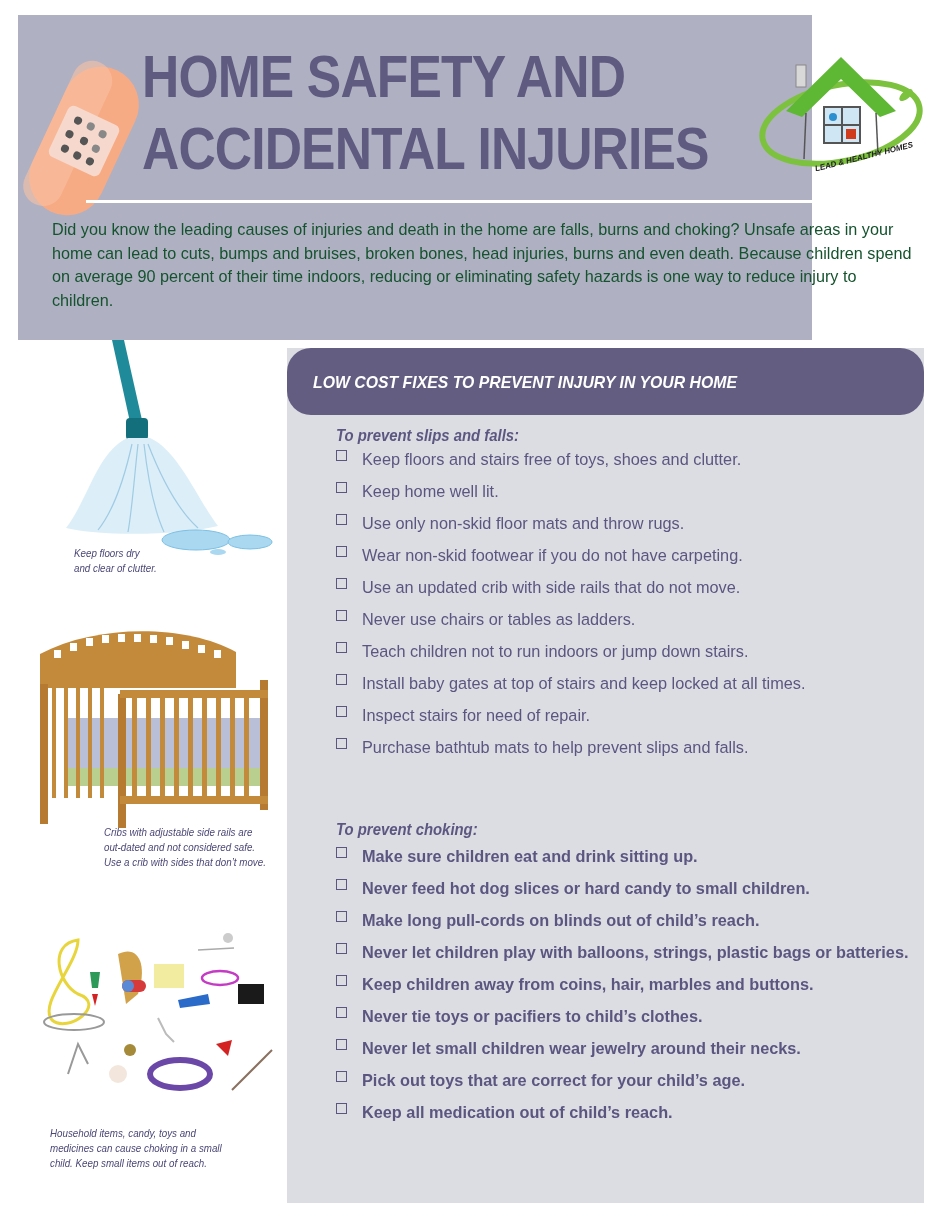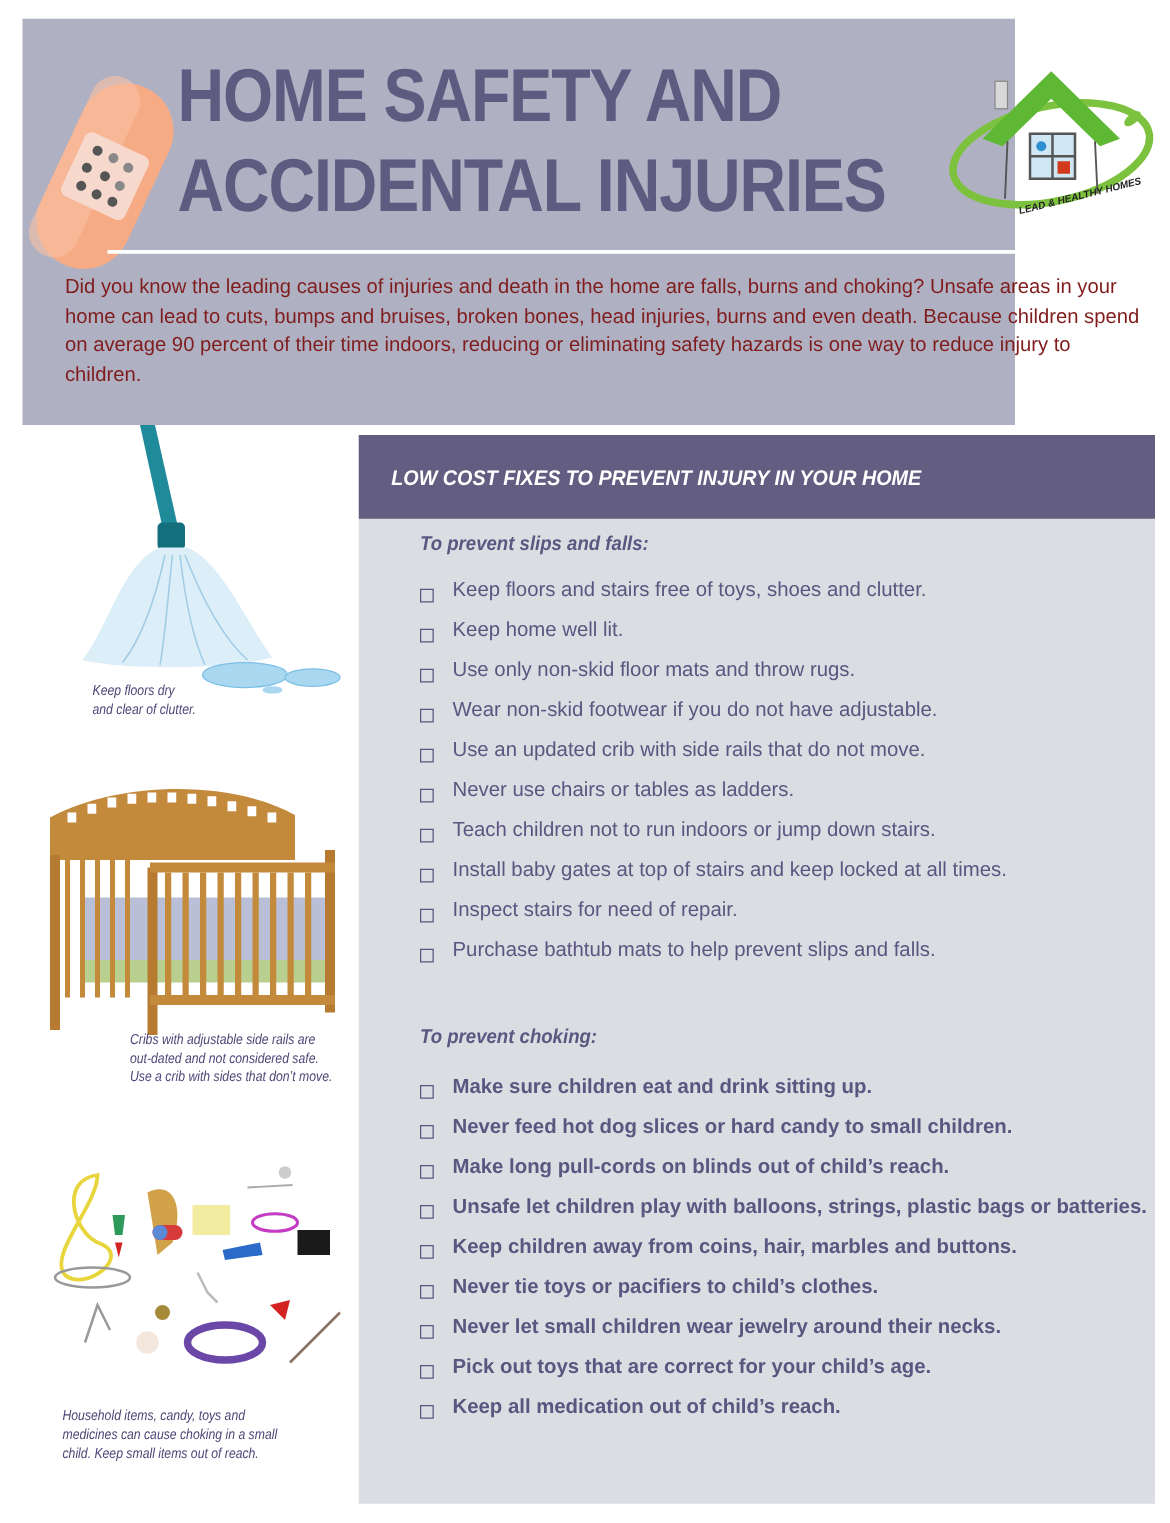"Did you know the leading" .intro { color: #7f1d1d -> #14532d }
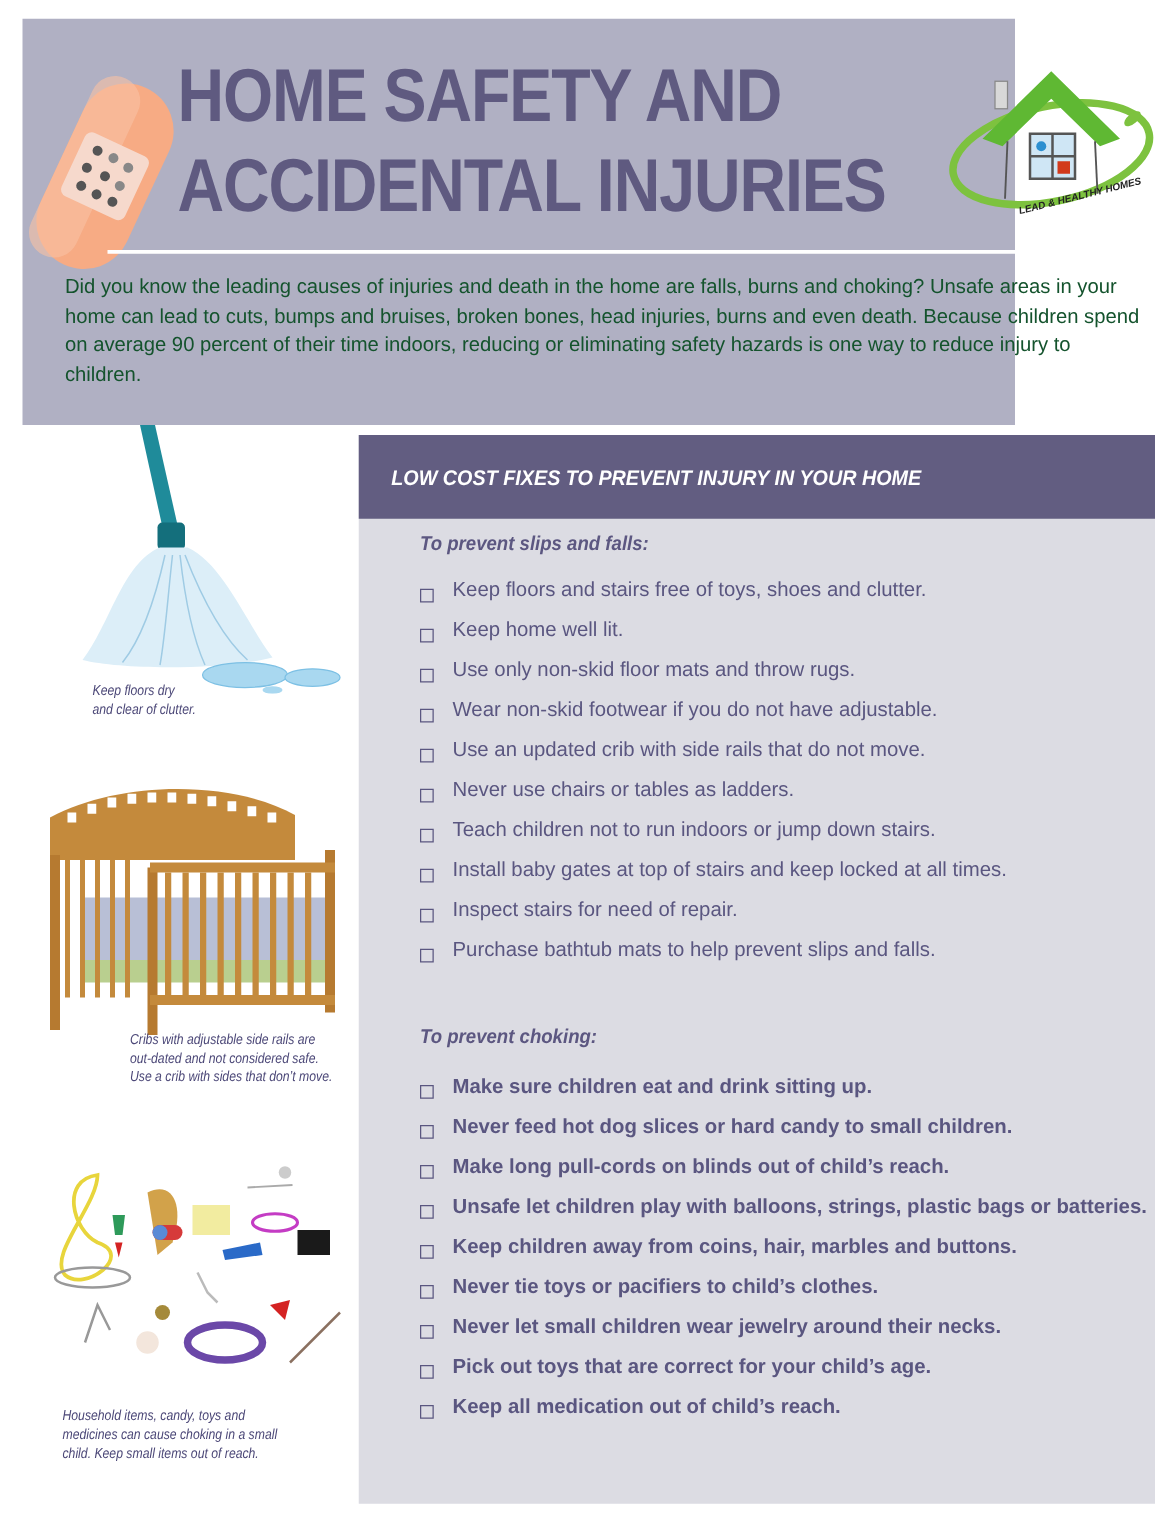"LOW COST FIXES TO PREVENT" .panel-head { border-radius: none -> 24px }
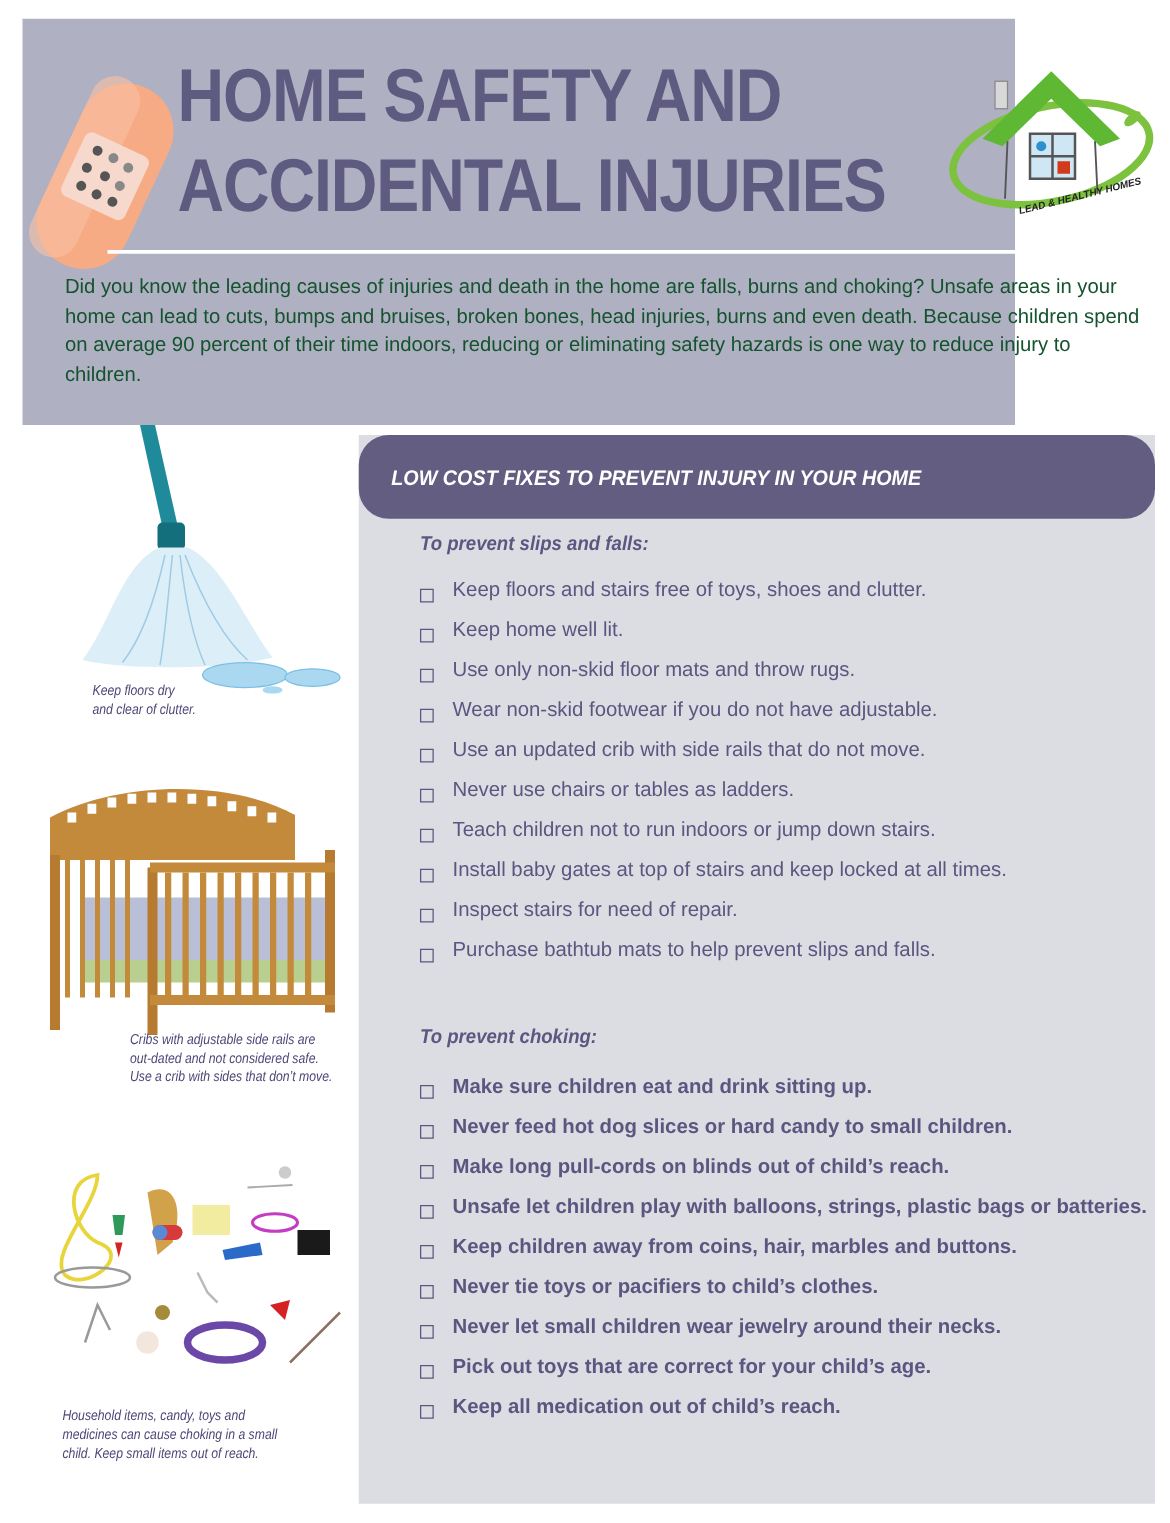"Keep floors and stairs free" .checklist li { align-items: flex-end -> flex-start }
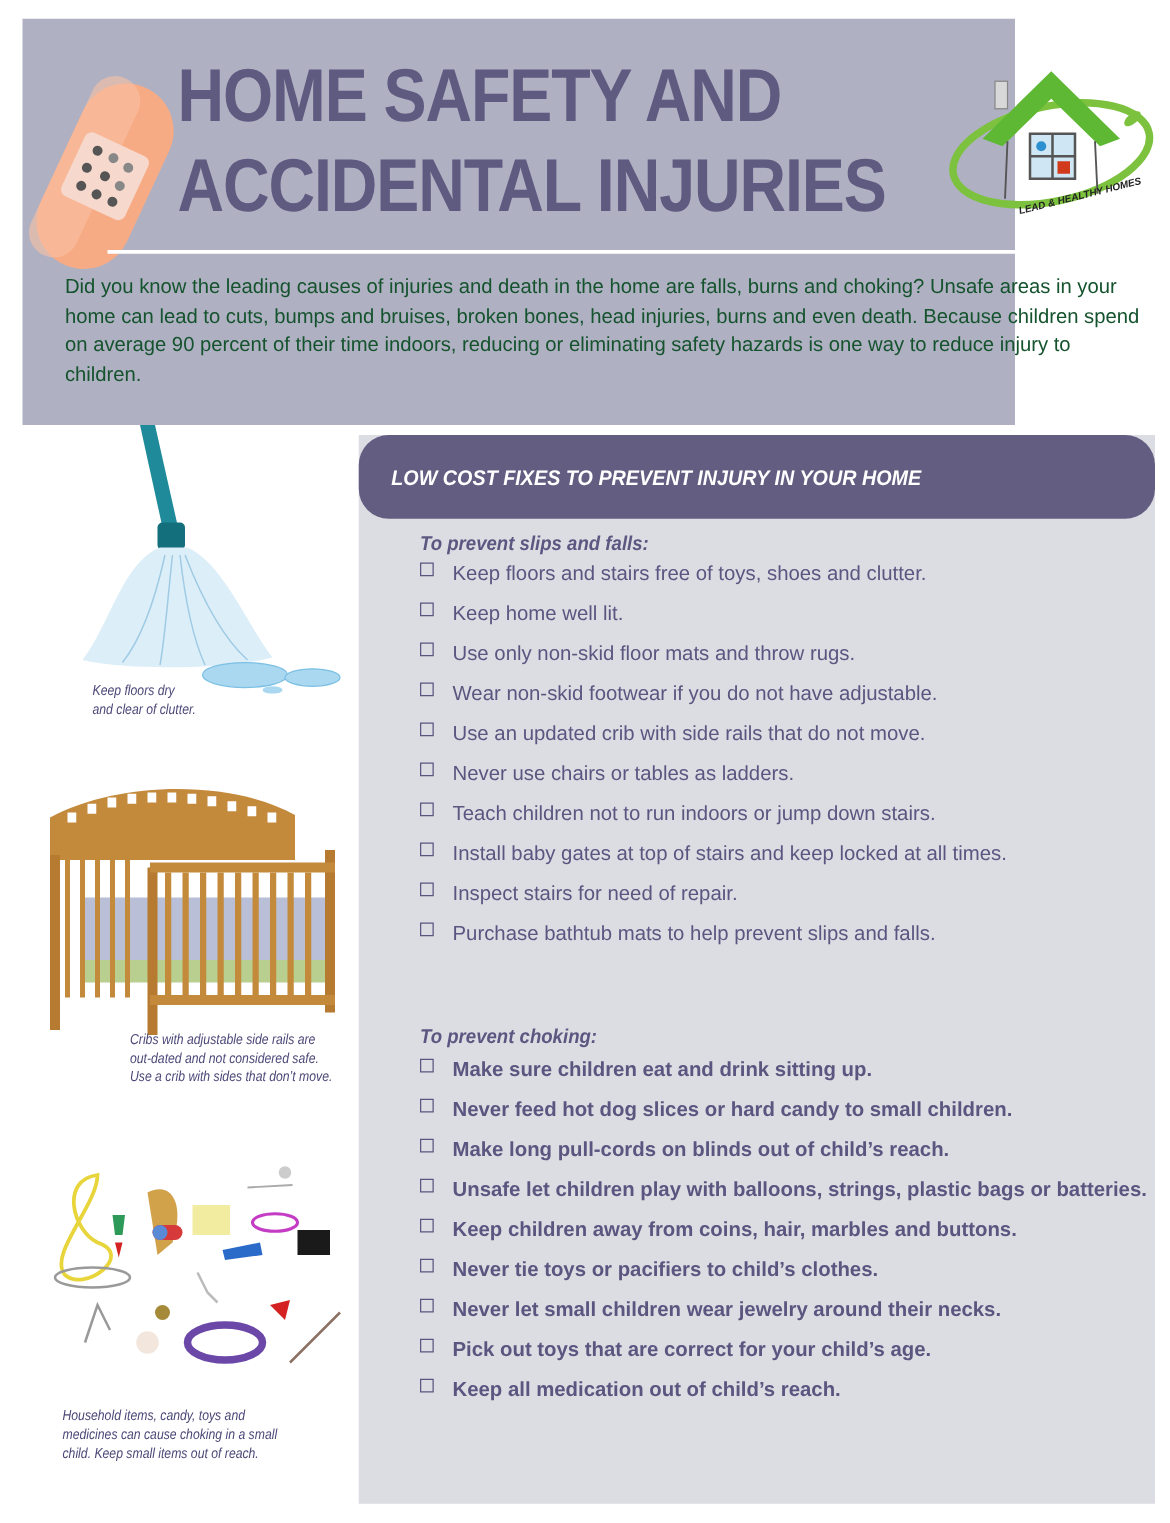"Wear non-skid footwear if you" span { text: adjustable -> carpeting }
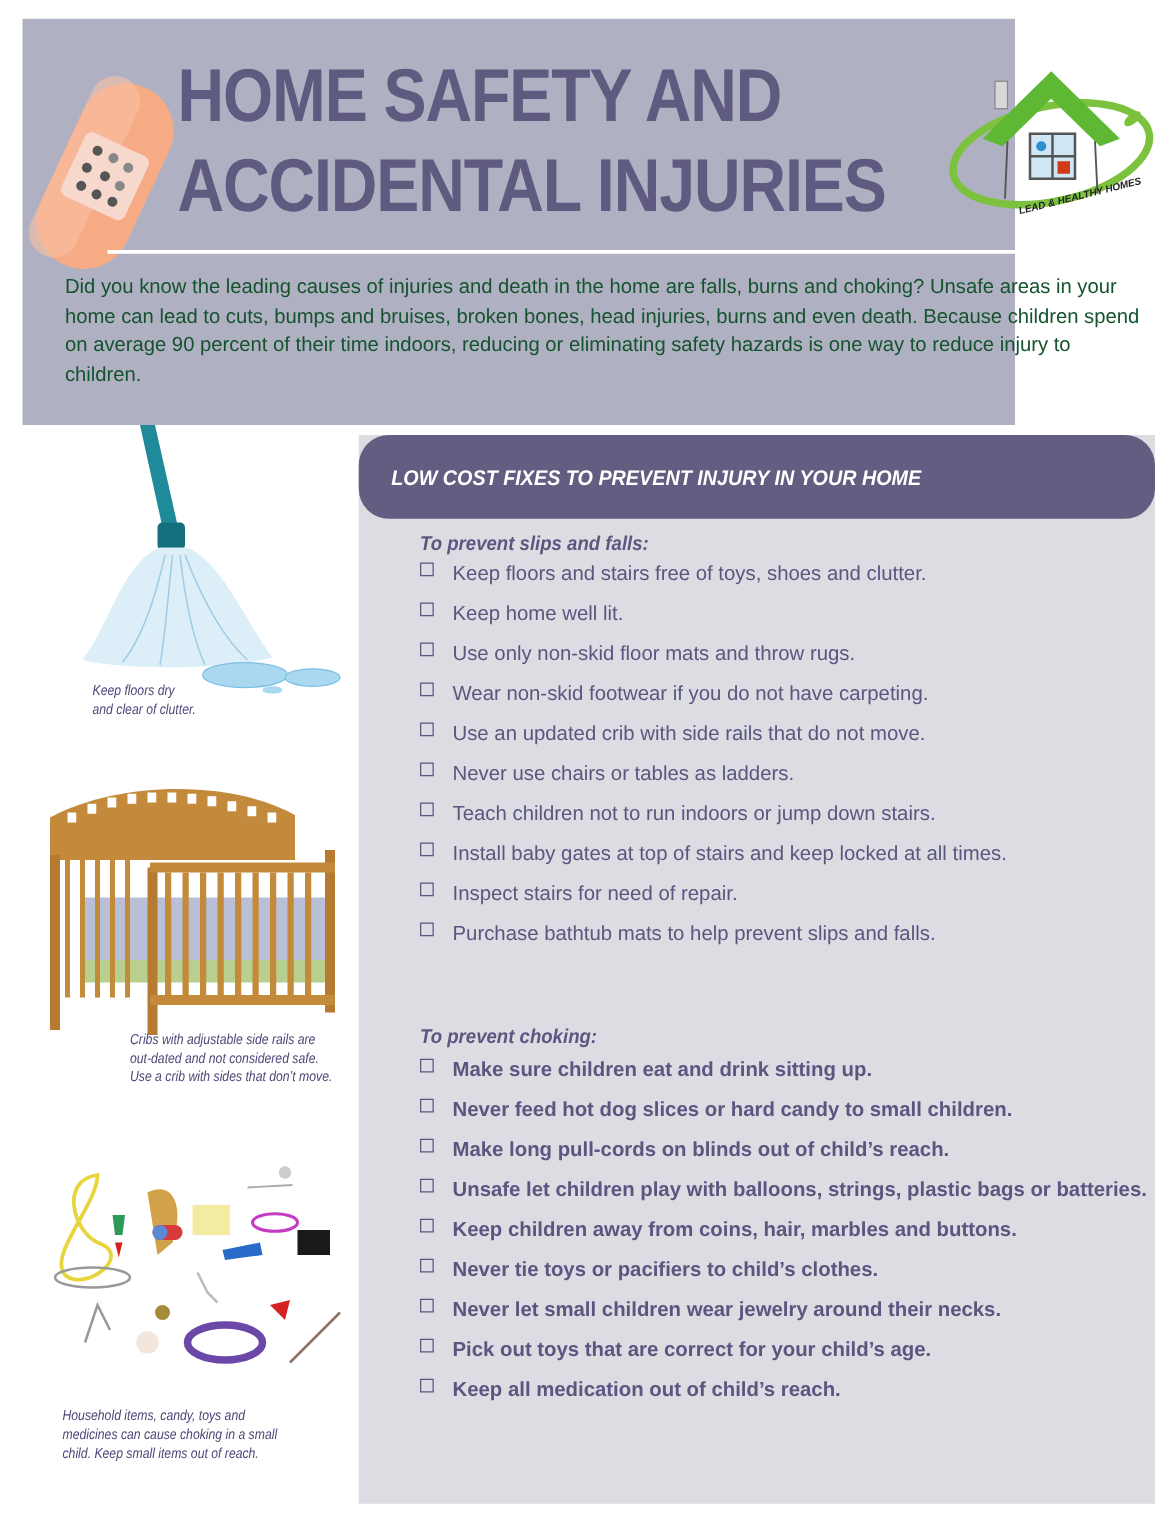"Unsafe let children play with" span { text: Unsafe -> Never }
